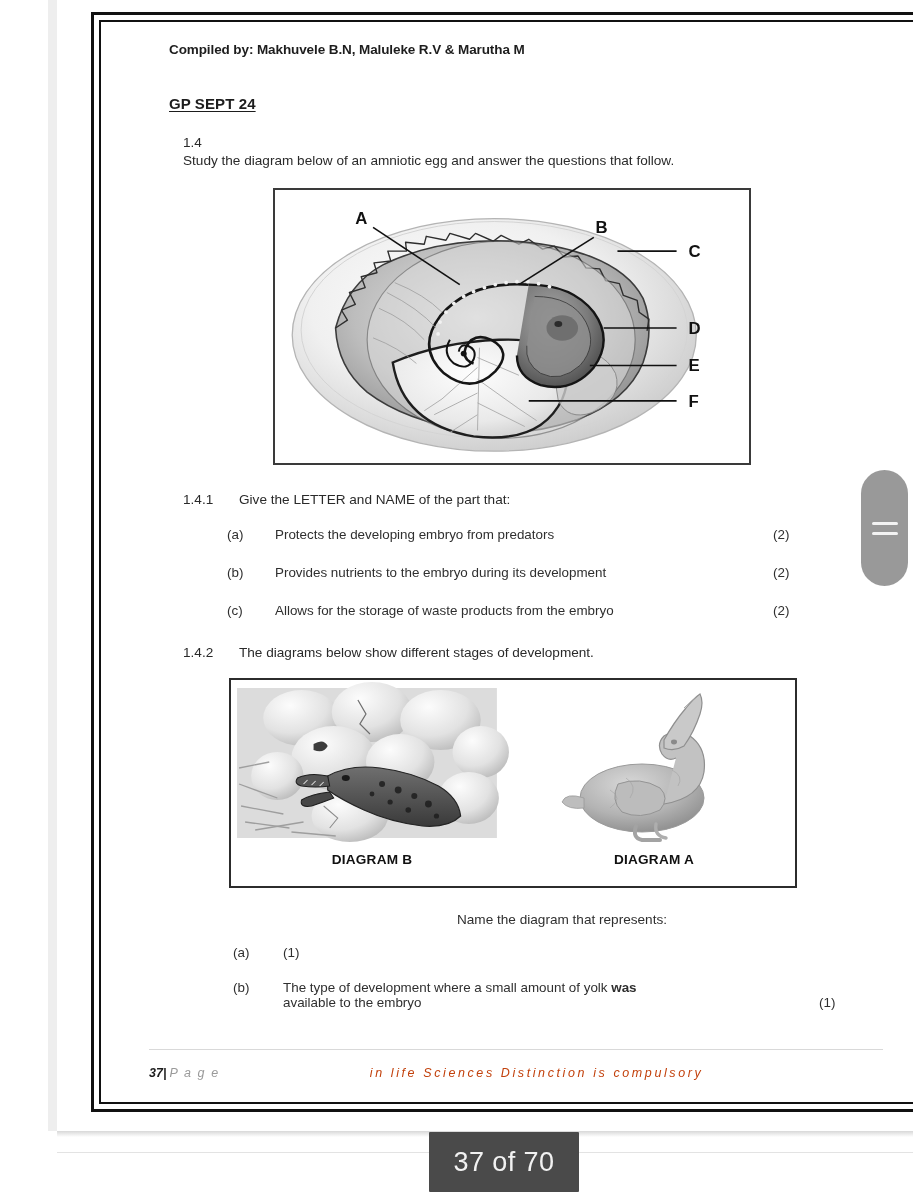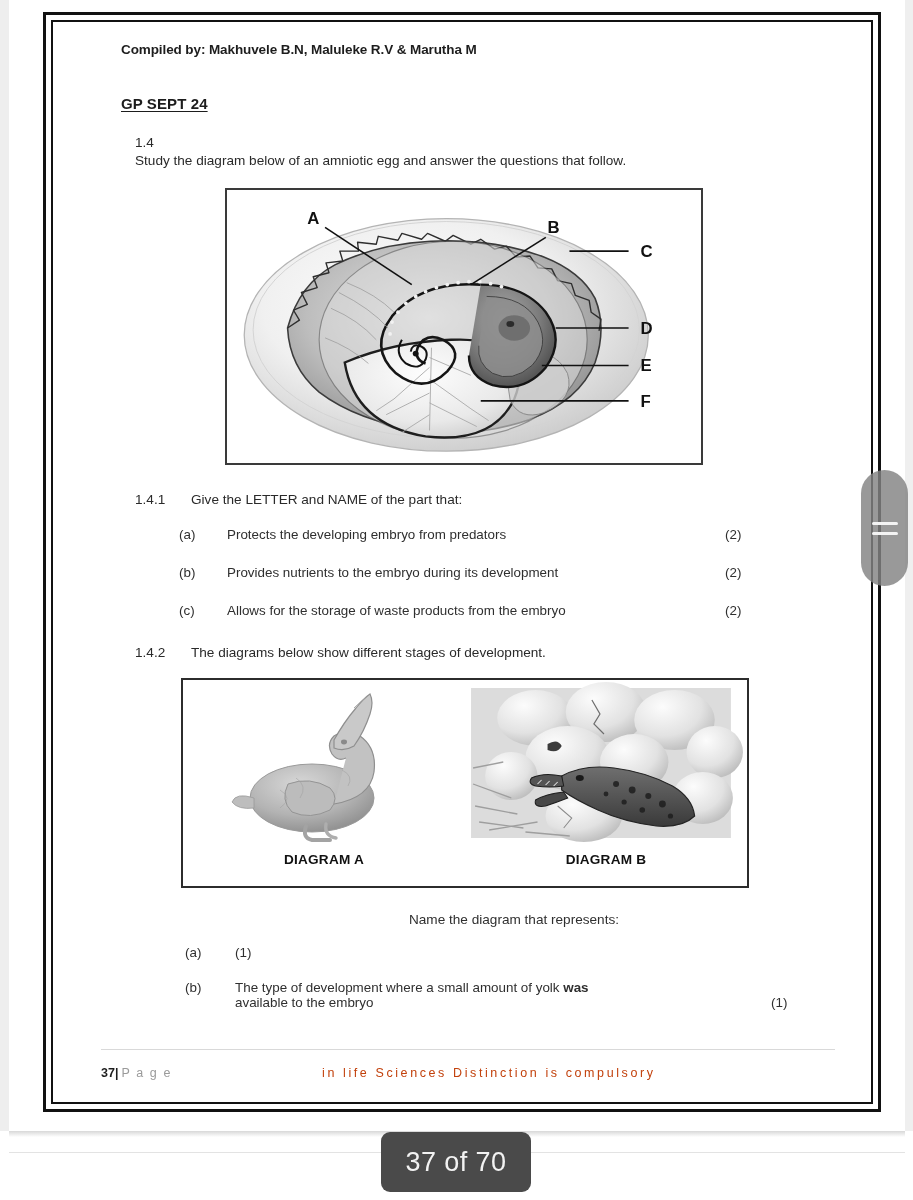"Compiled by: Makhuvele B.N, Maluleke" .viewer { margin-left: none -> 48px }
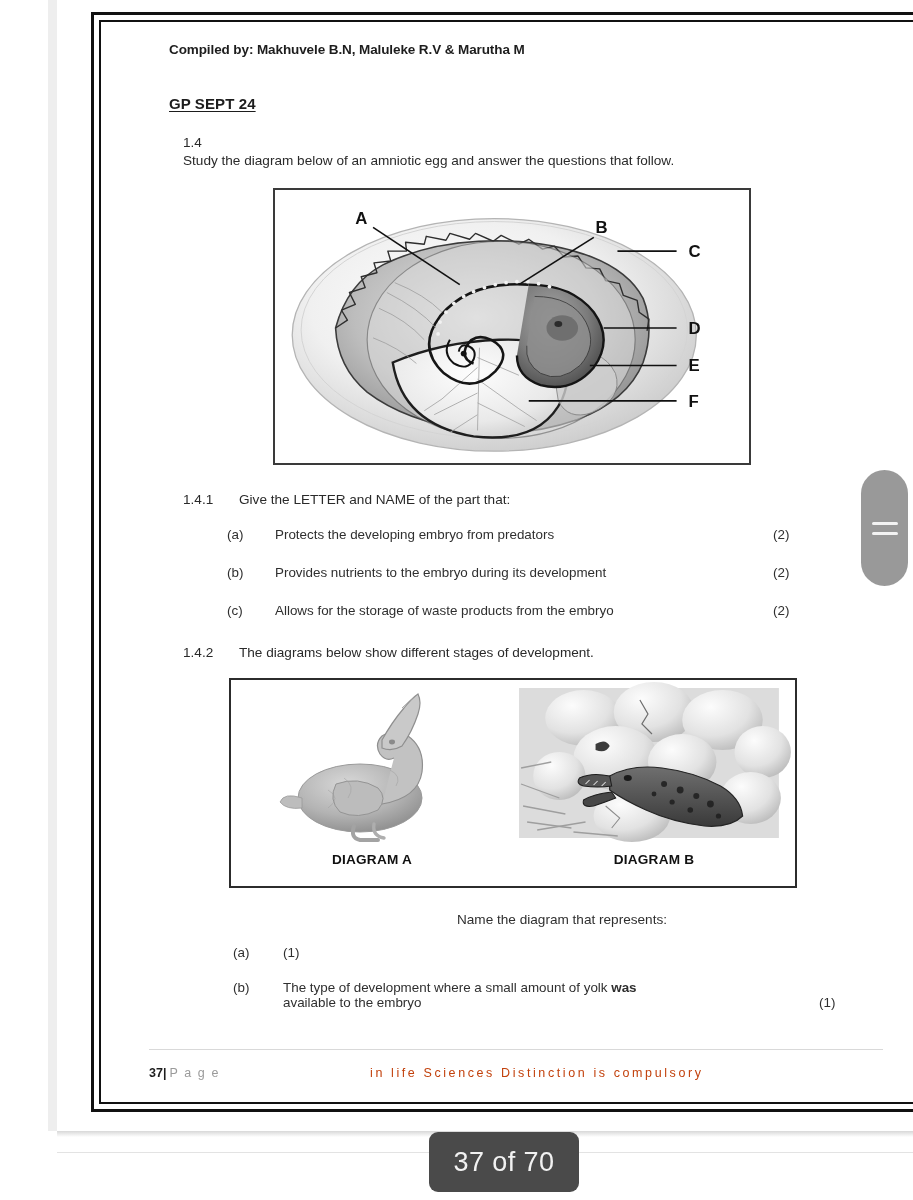"DIAGRAM A" div.ab-cell { order: before "DIAGRAM B" -> after "DIAGRAM B" }
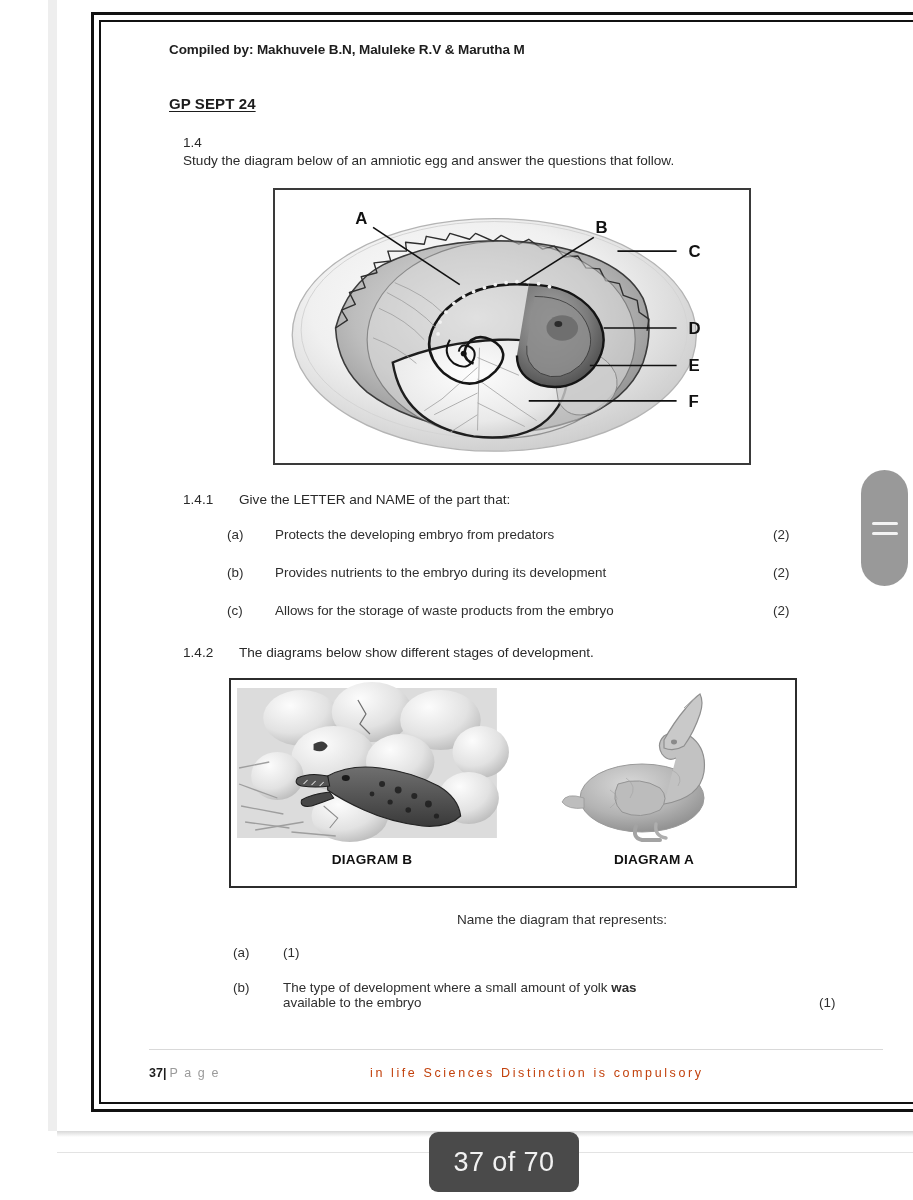"37" .footer { font-style: none -> italic }
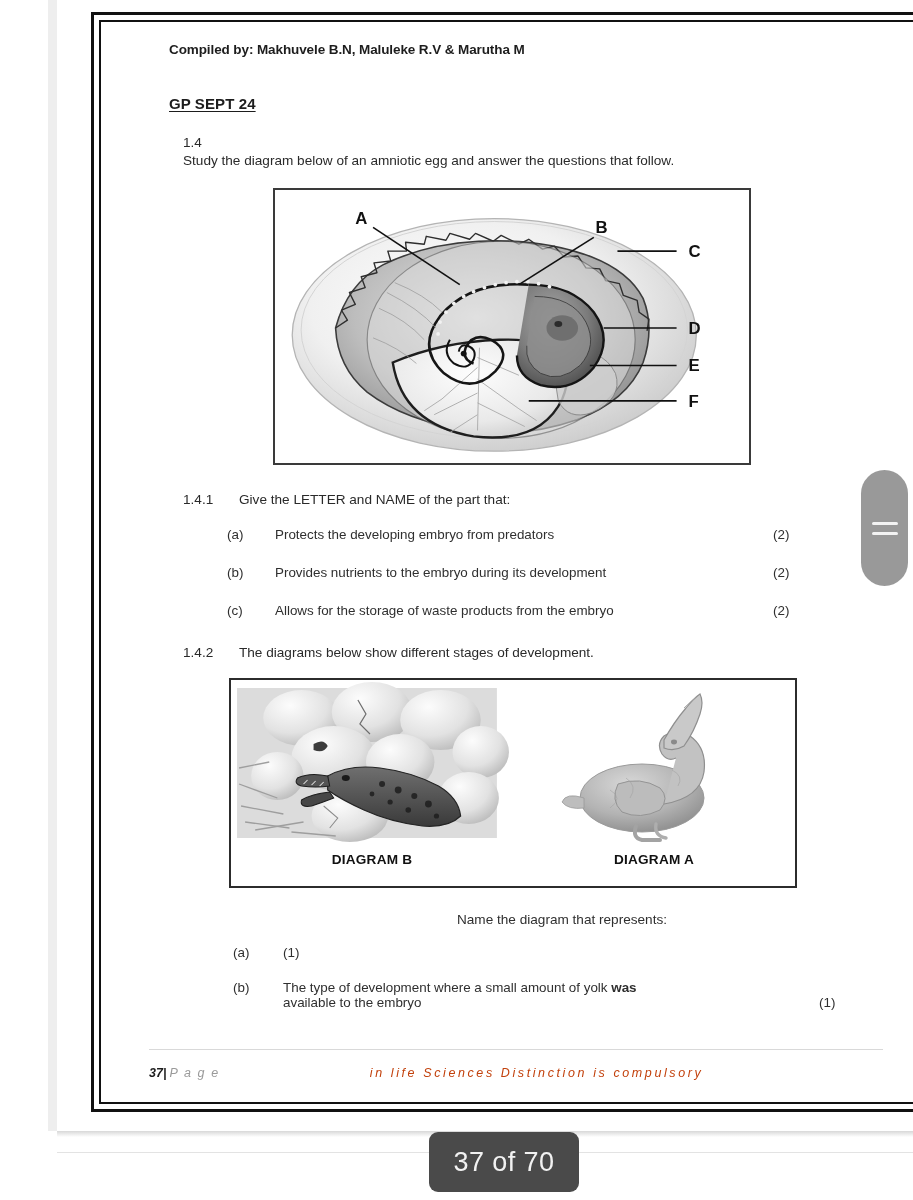"37 of 70" .page-pill { border-radius: 9px -> 1px }
